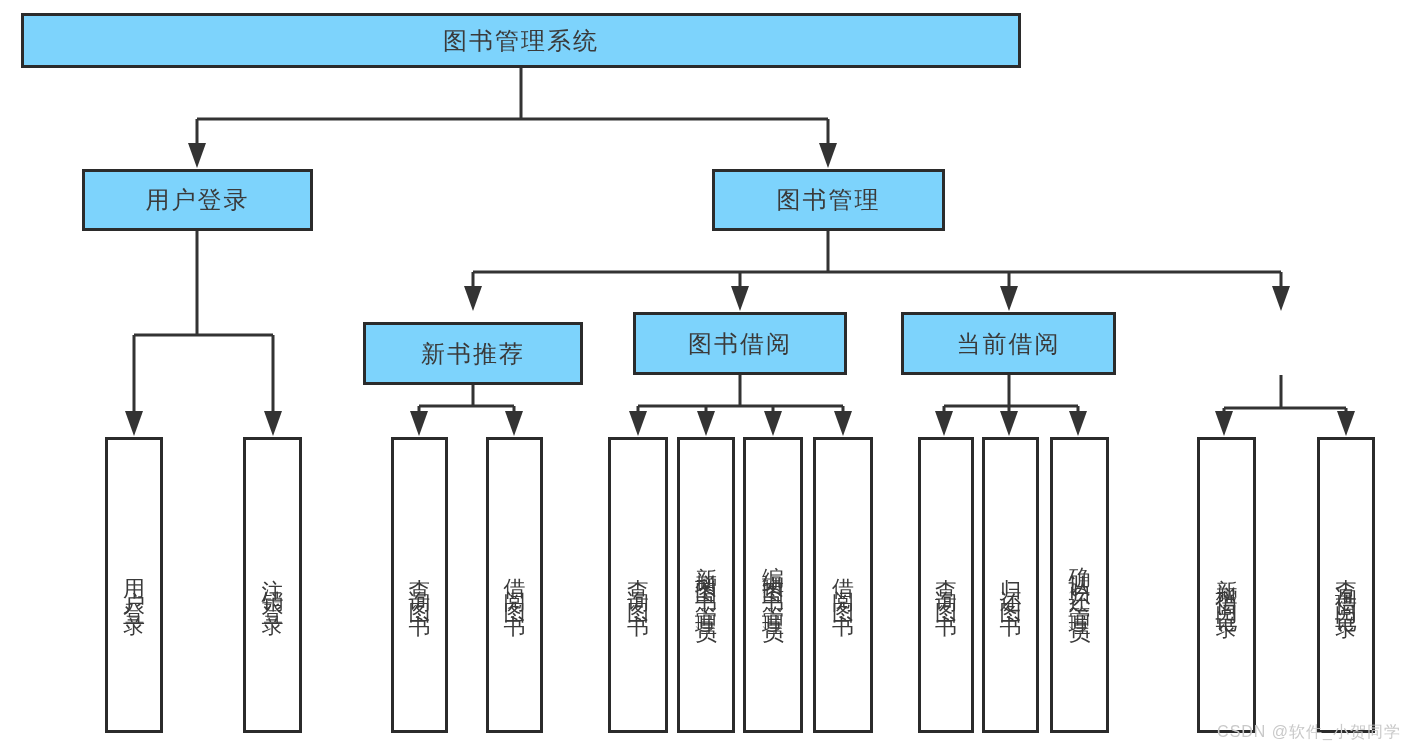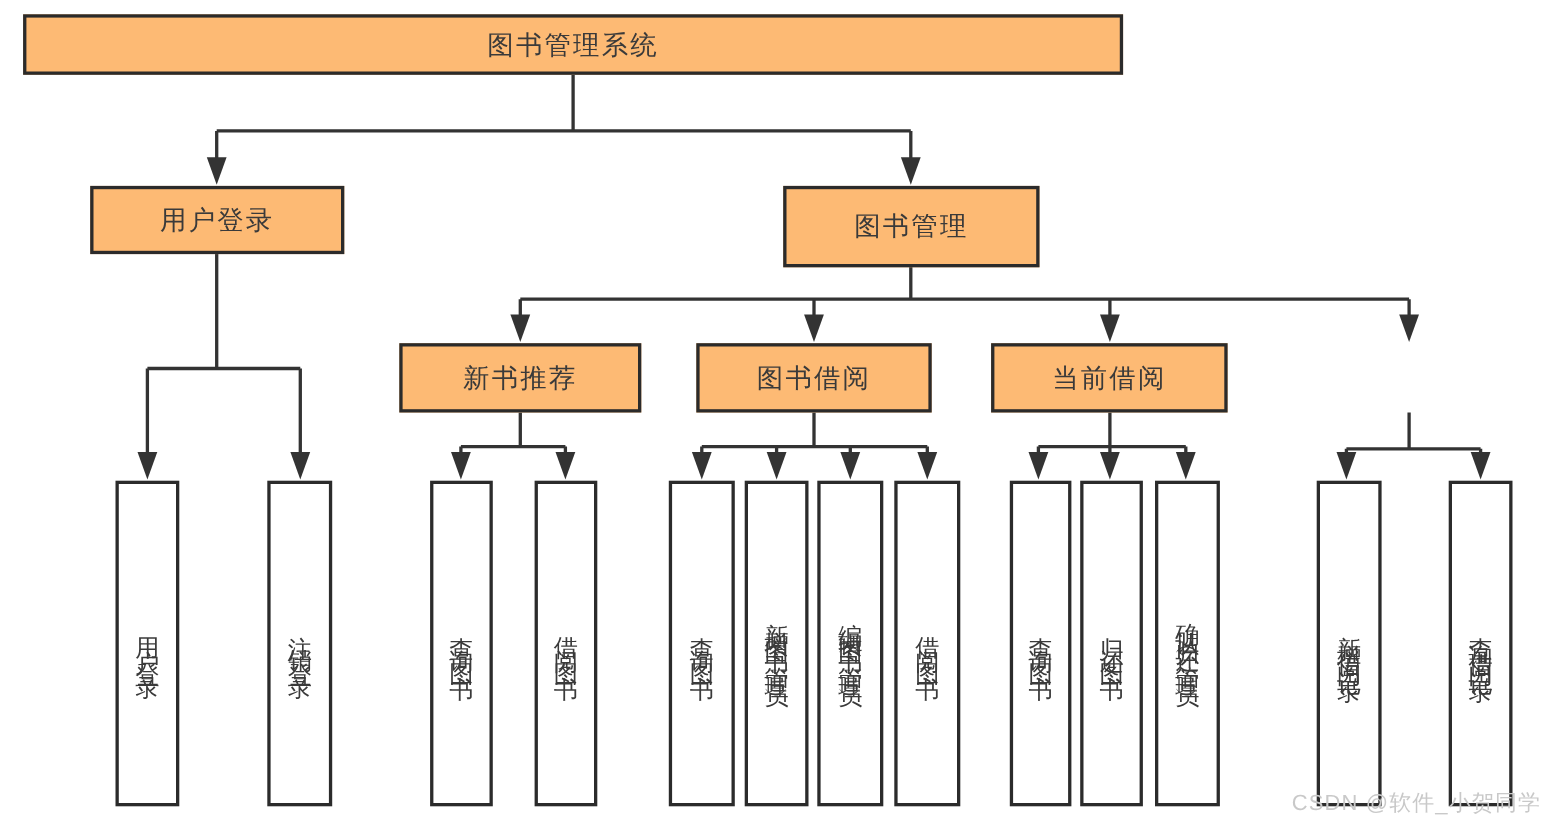"图书管理系统" .hbox { background: #fdba74 -> #7dd3fc }
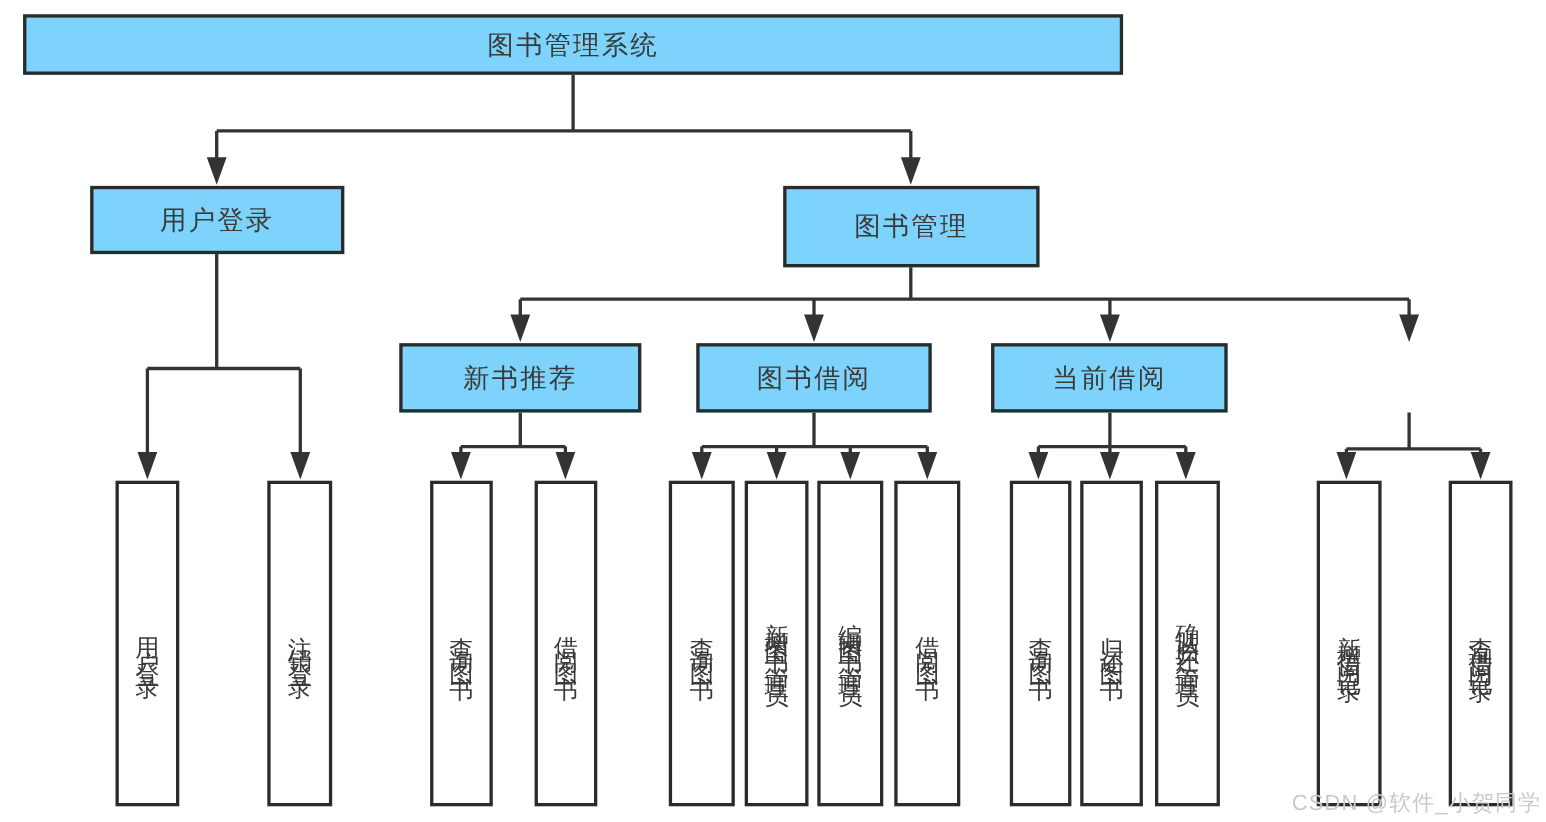"图书管理" div.hbox { height: 74px -> 62px }
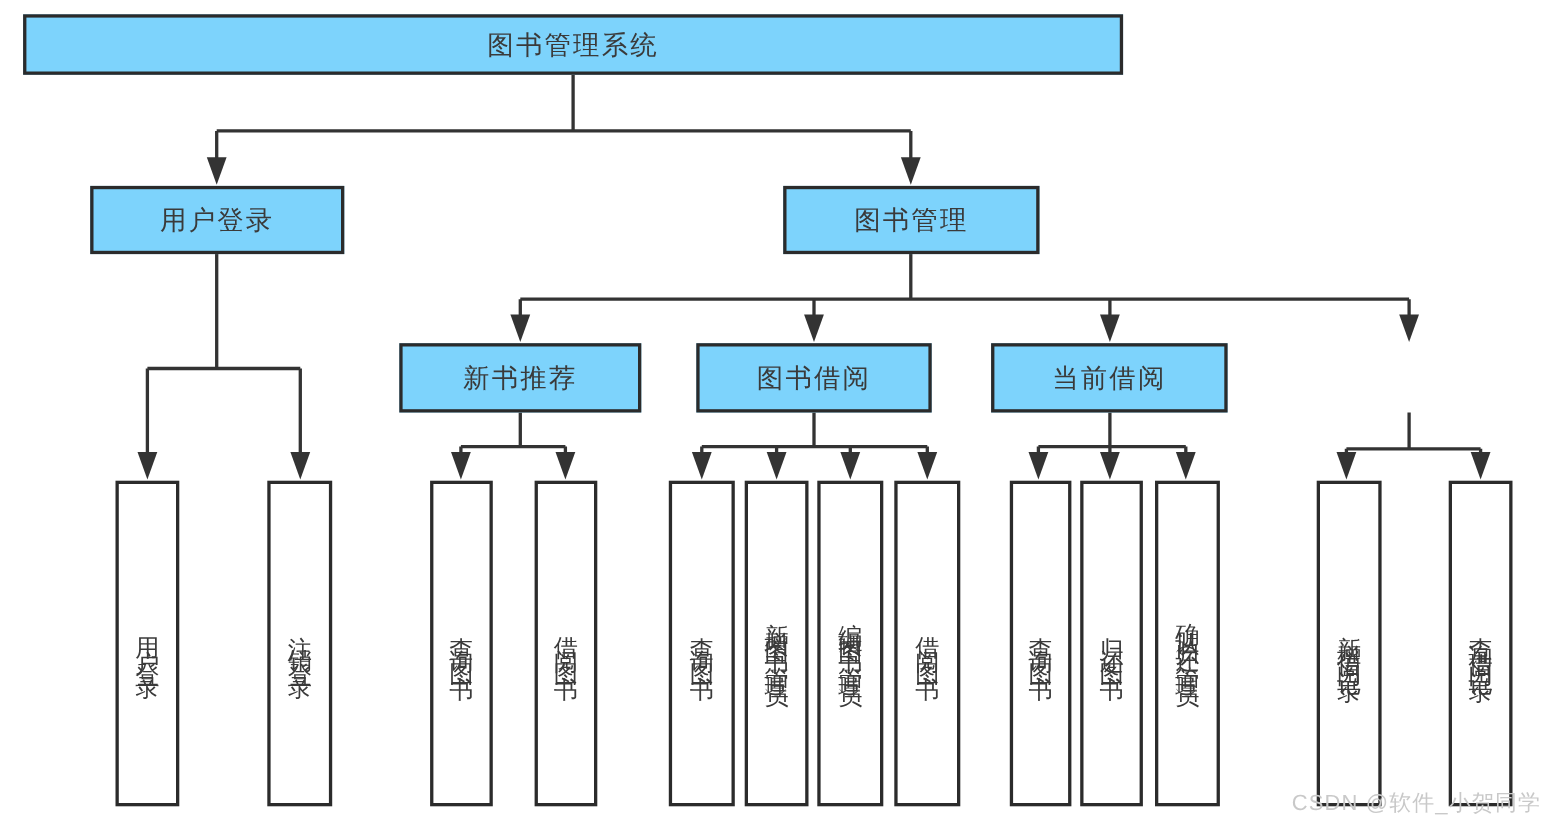"新书推荐" div.hbox { top: 312px -> 322px }
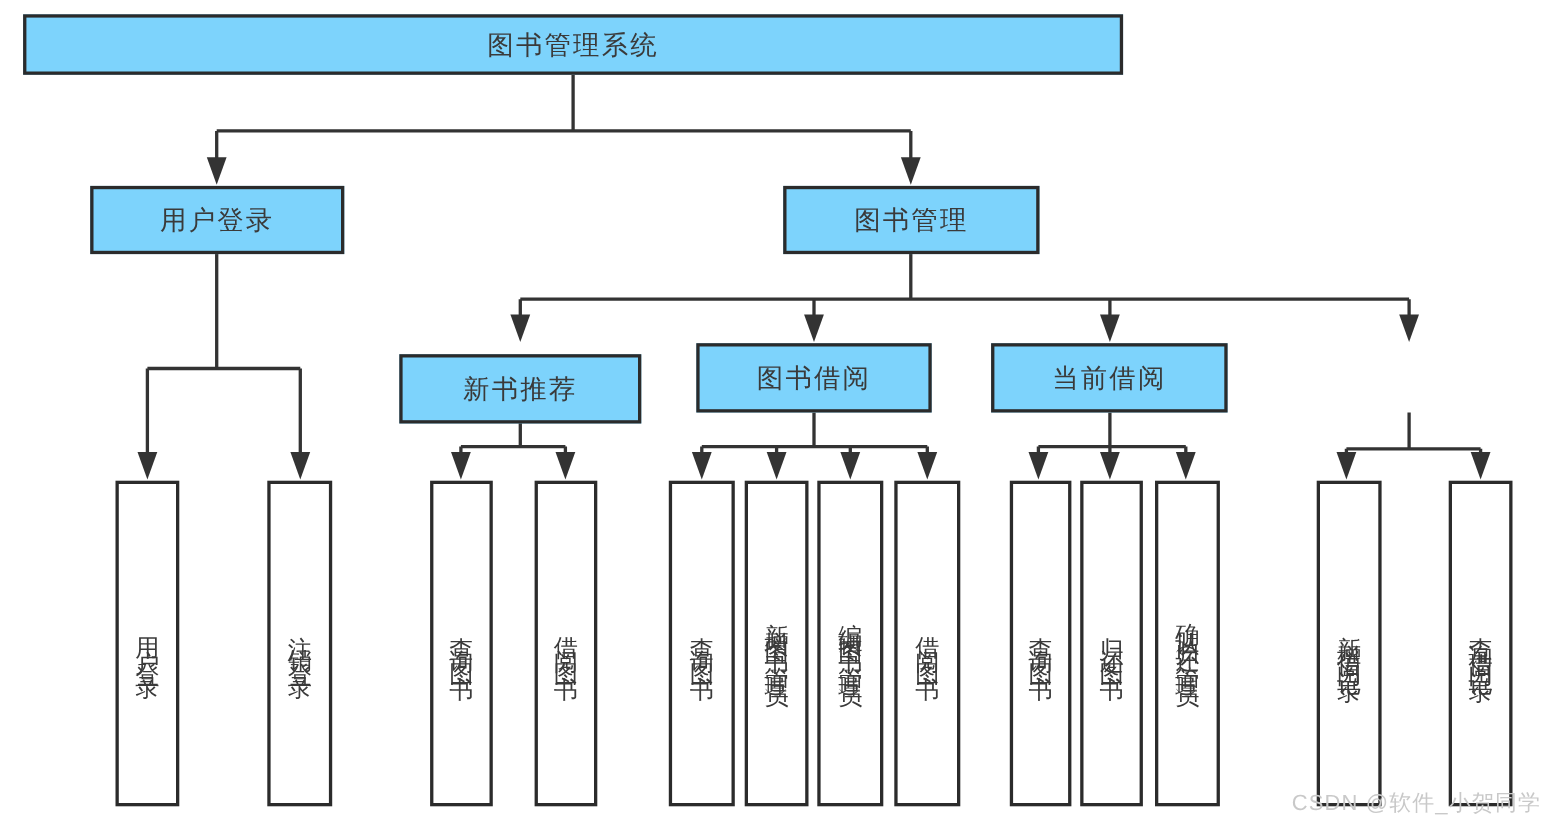"CSDN @软件_小贺同学" .watermark { font-size: 20px -> 16px }
